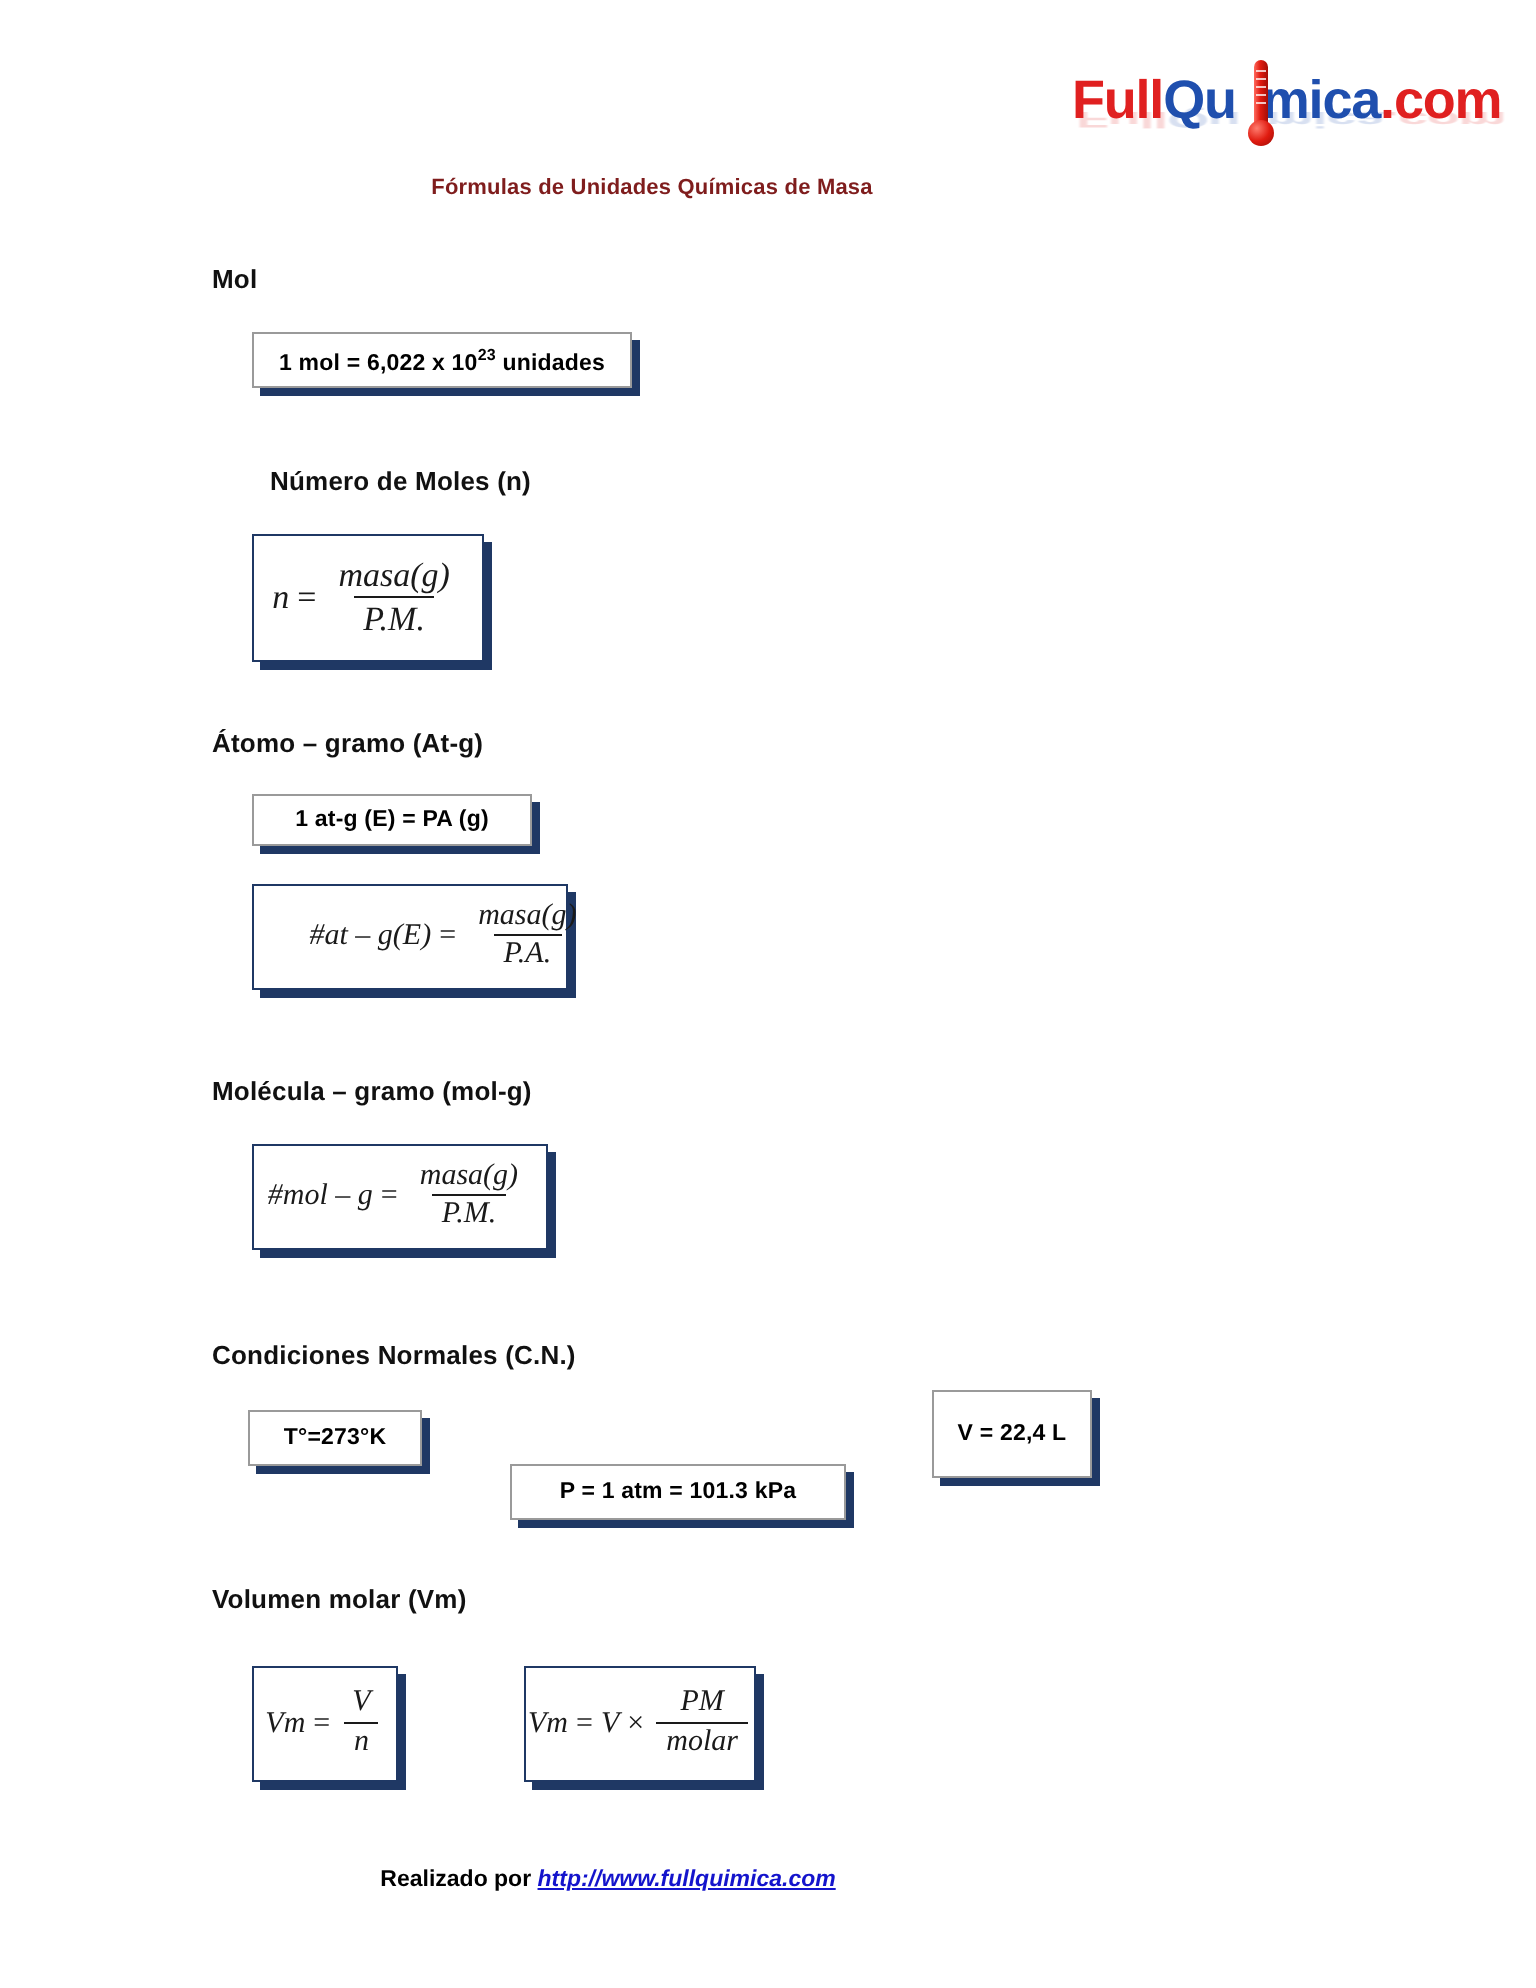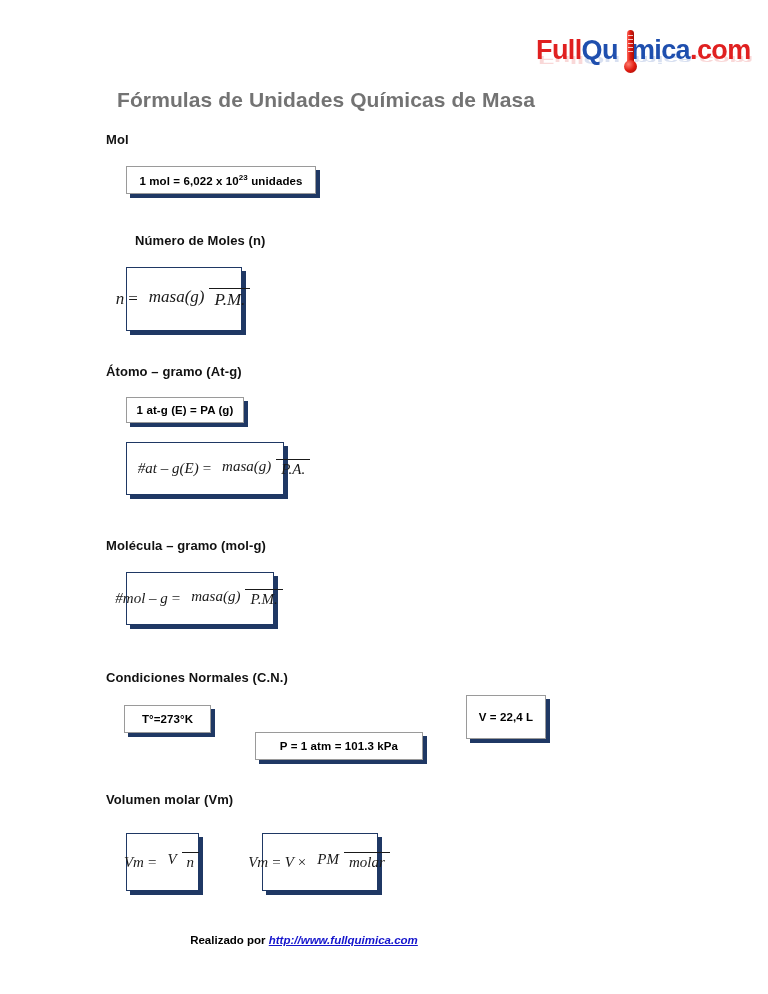"Fórmulas de Unidades Químicas de" .doc-title { color: #737373 -> #7f1d1d; font-size: 21px -> 11px }
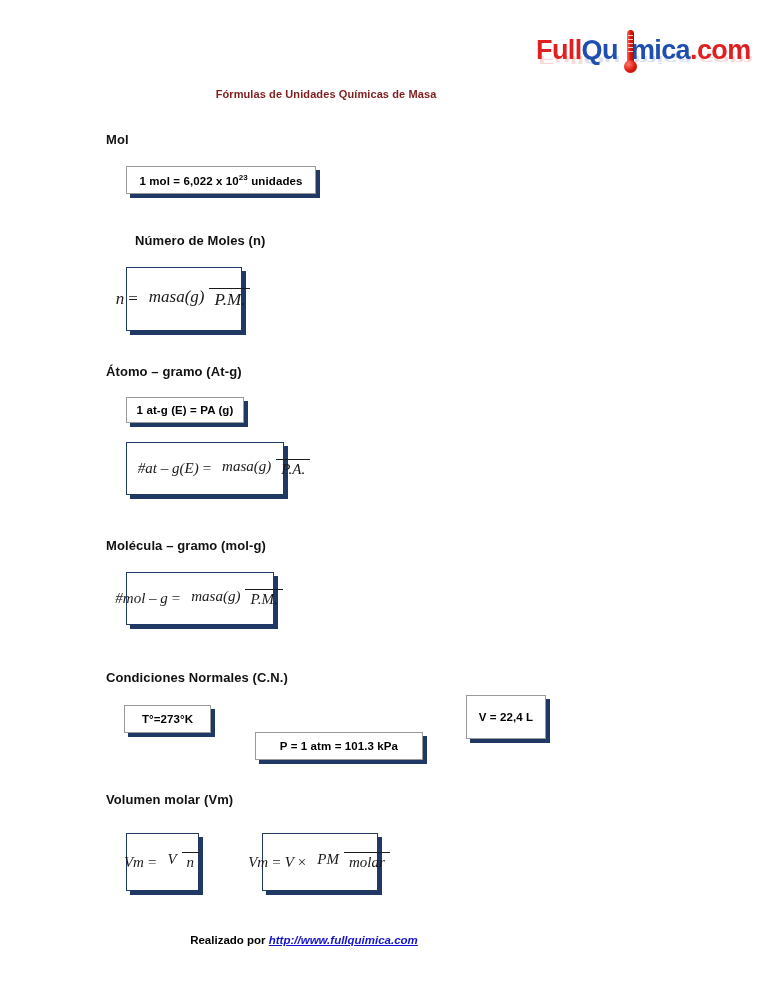"masa(g)" .frac { align-items: flex-start -> center; flex-direction: row -> column }
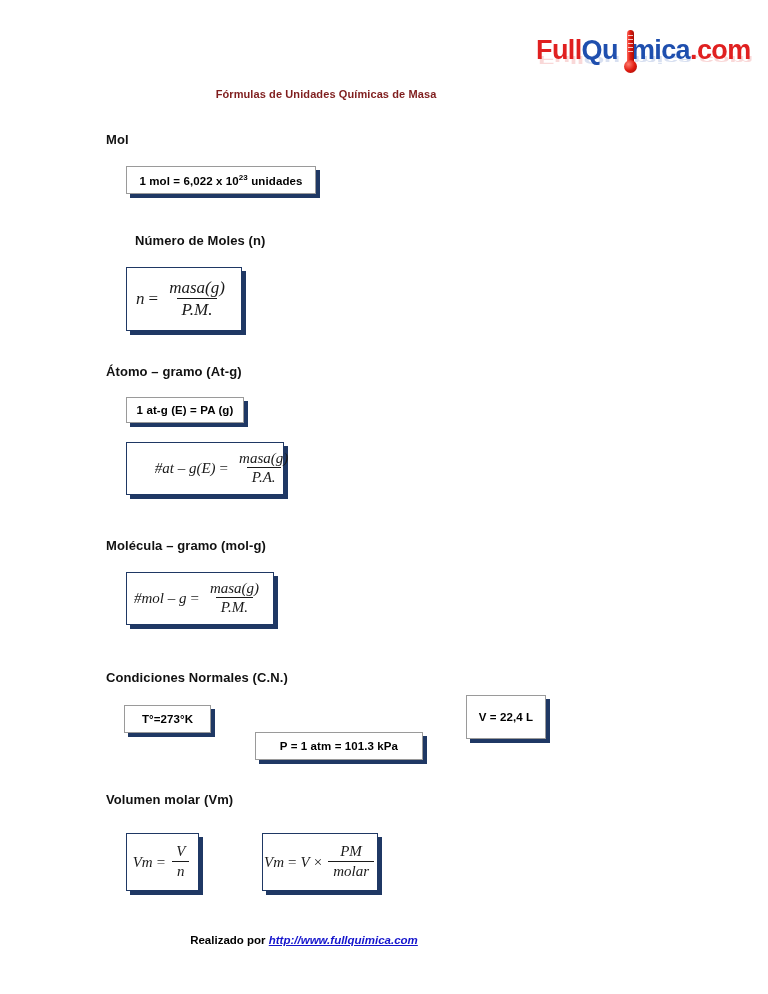"1 at-g (E) = PA" div.fbox { width: 118px -> 140px }
